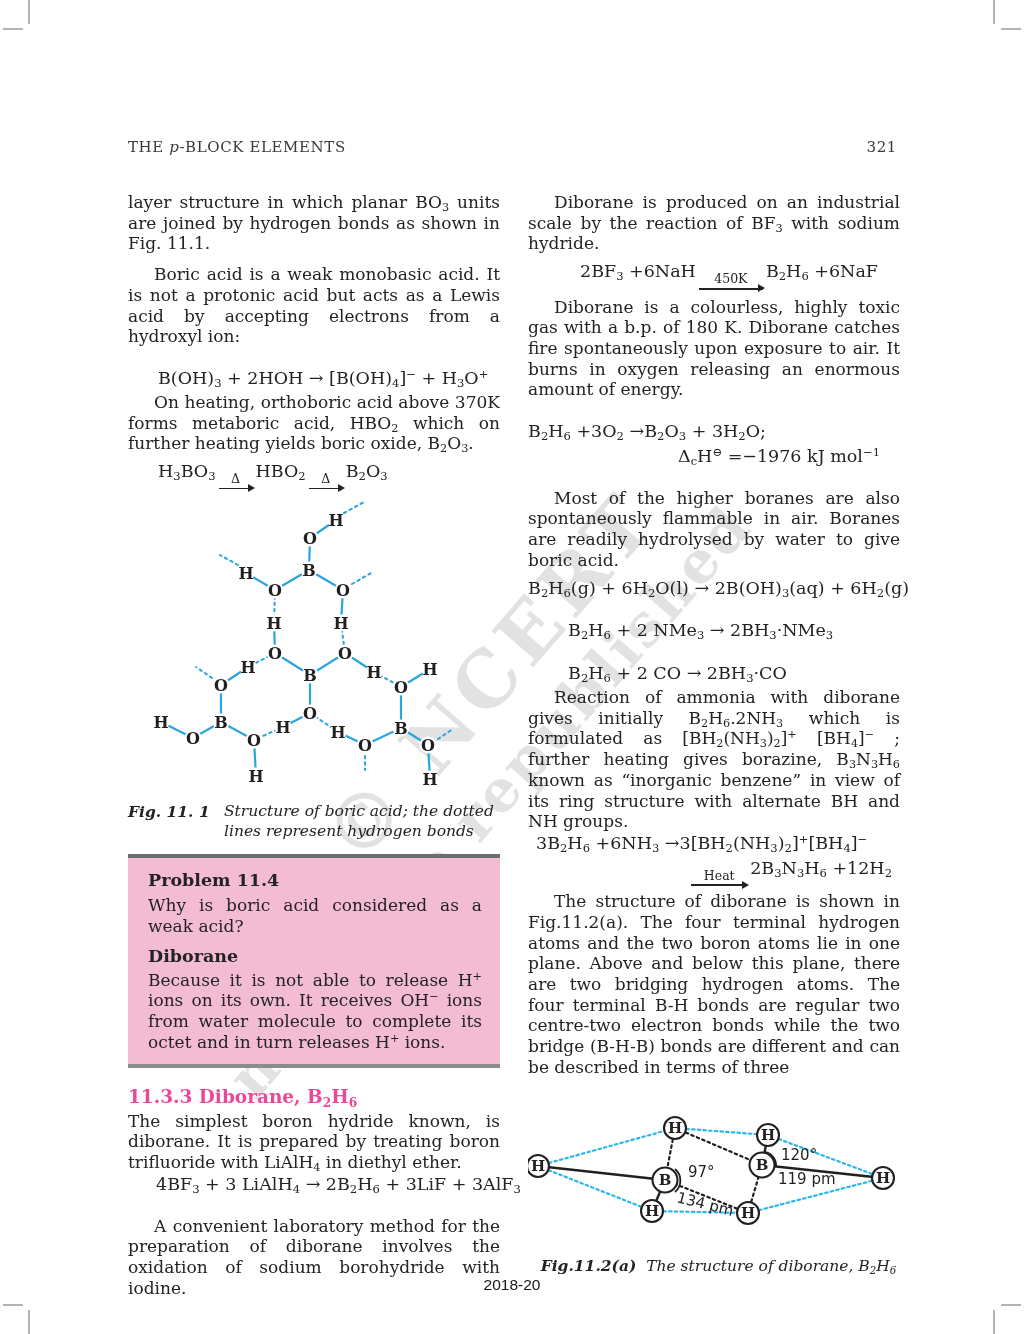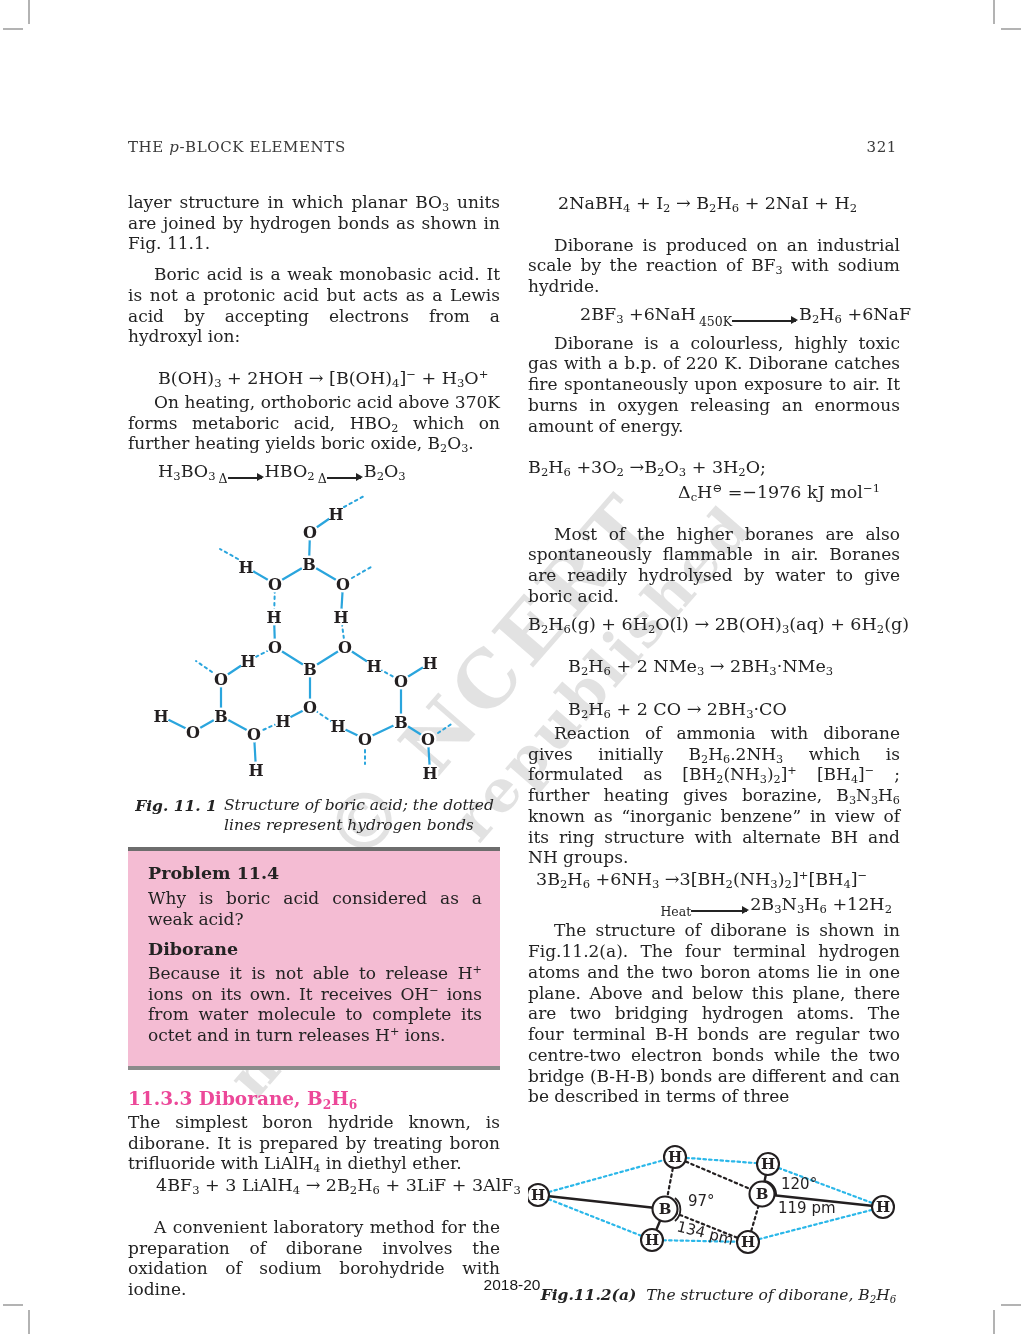"2NaBH4 + I2 → B2H6" div.equation { html: <div>2NaBH<sub>4</sub> + I<sub>2</sub> → B<sub>2</sub>H<sub>6</sub> + 2NaI + H<sub>2</sub></div> -> none }
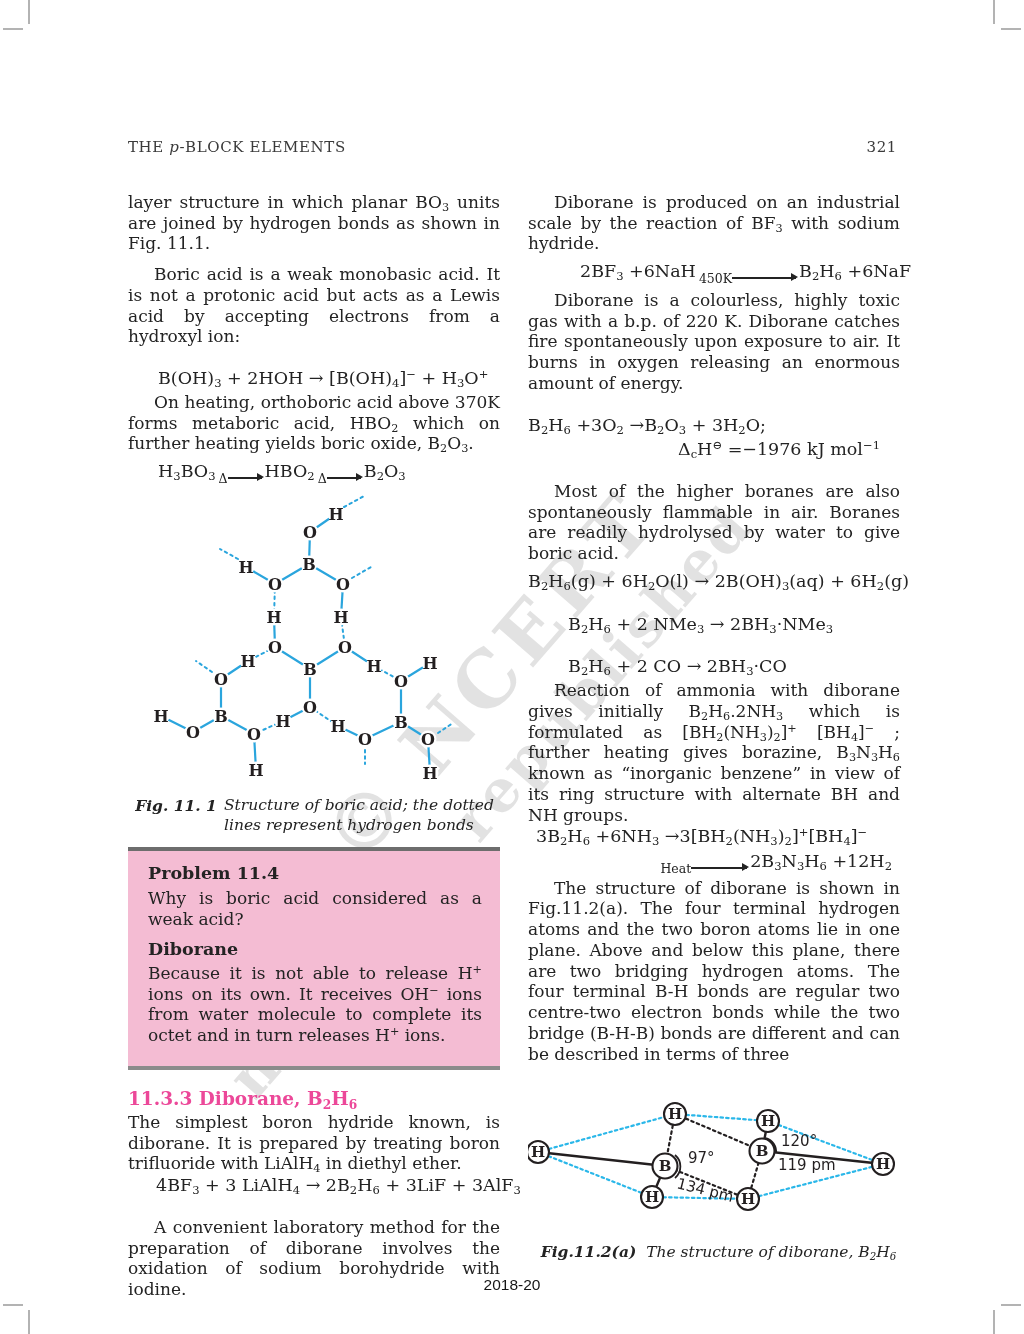"450K" .rxn-arrow { flex-direction: row -> column }
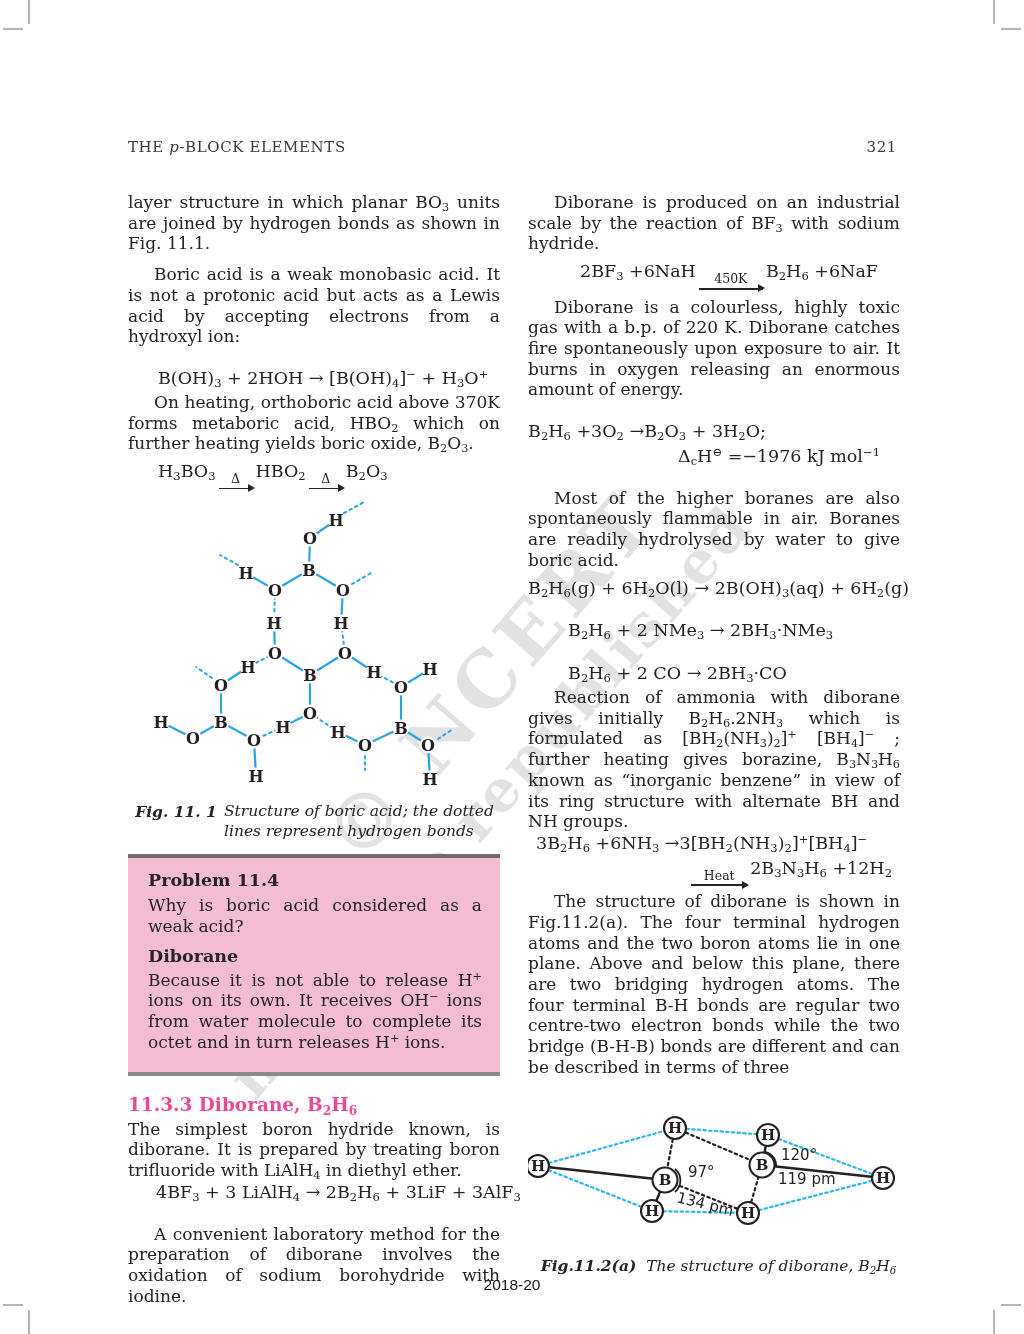"Diborane is a colourless, highly" p.ind { text: 220 -> 180 }
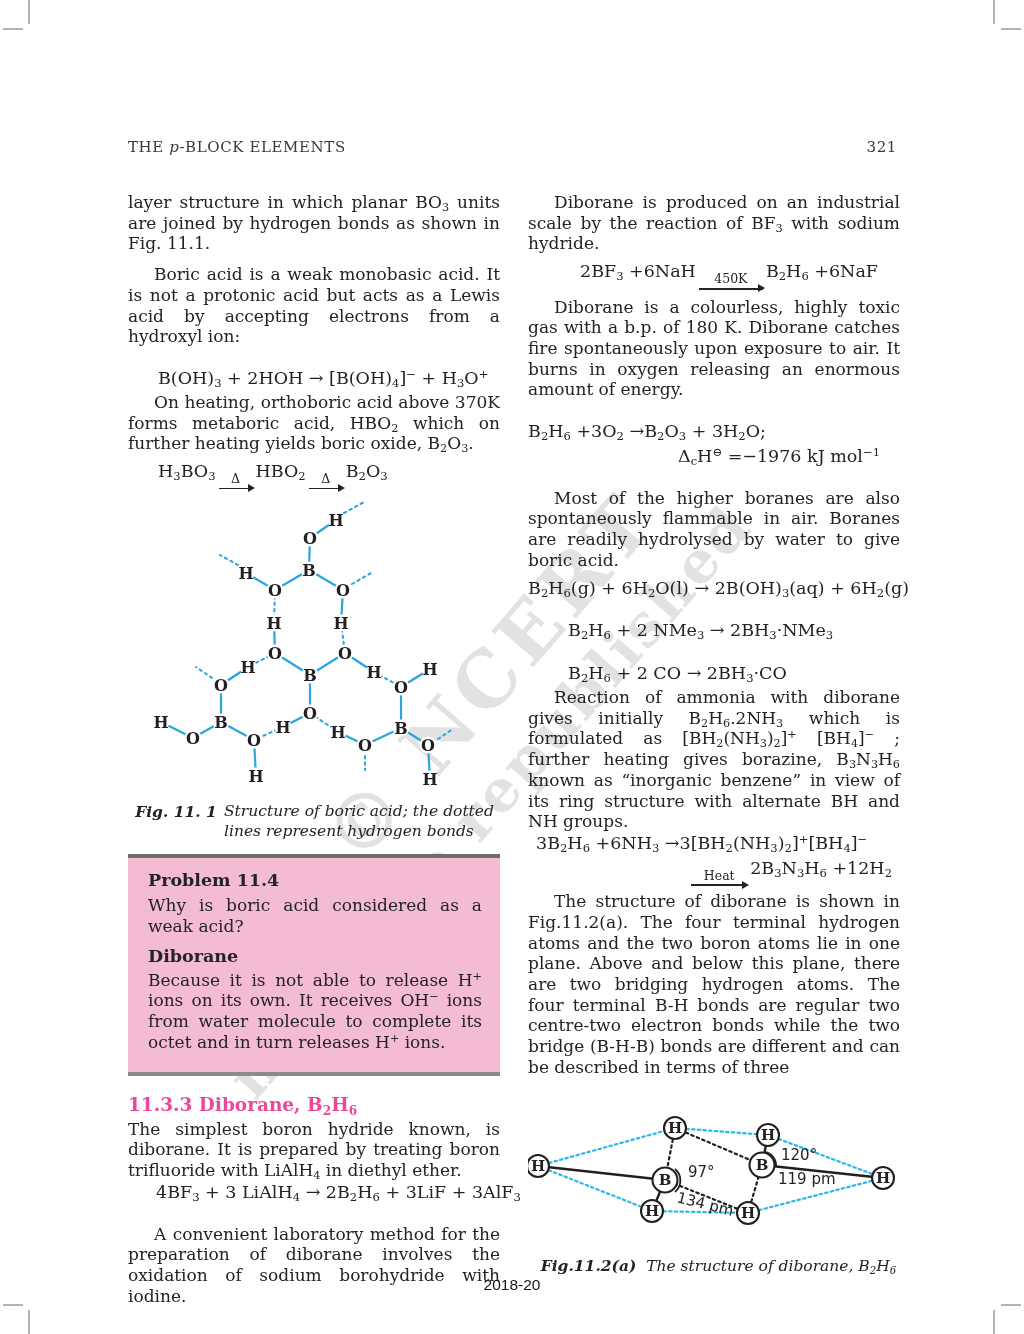"Fig. 11. 1" .caption .cap-label { text-align: center -> none }
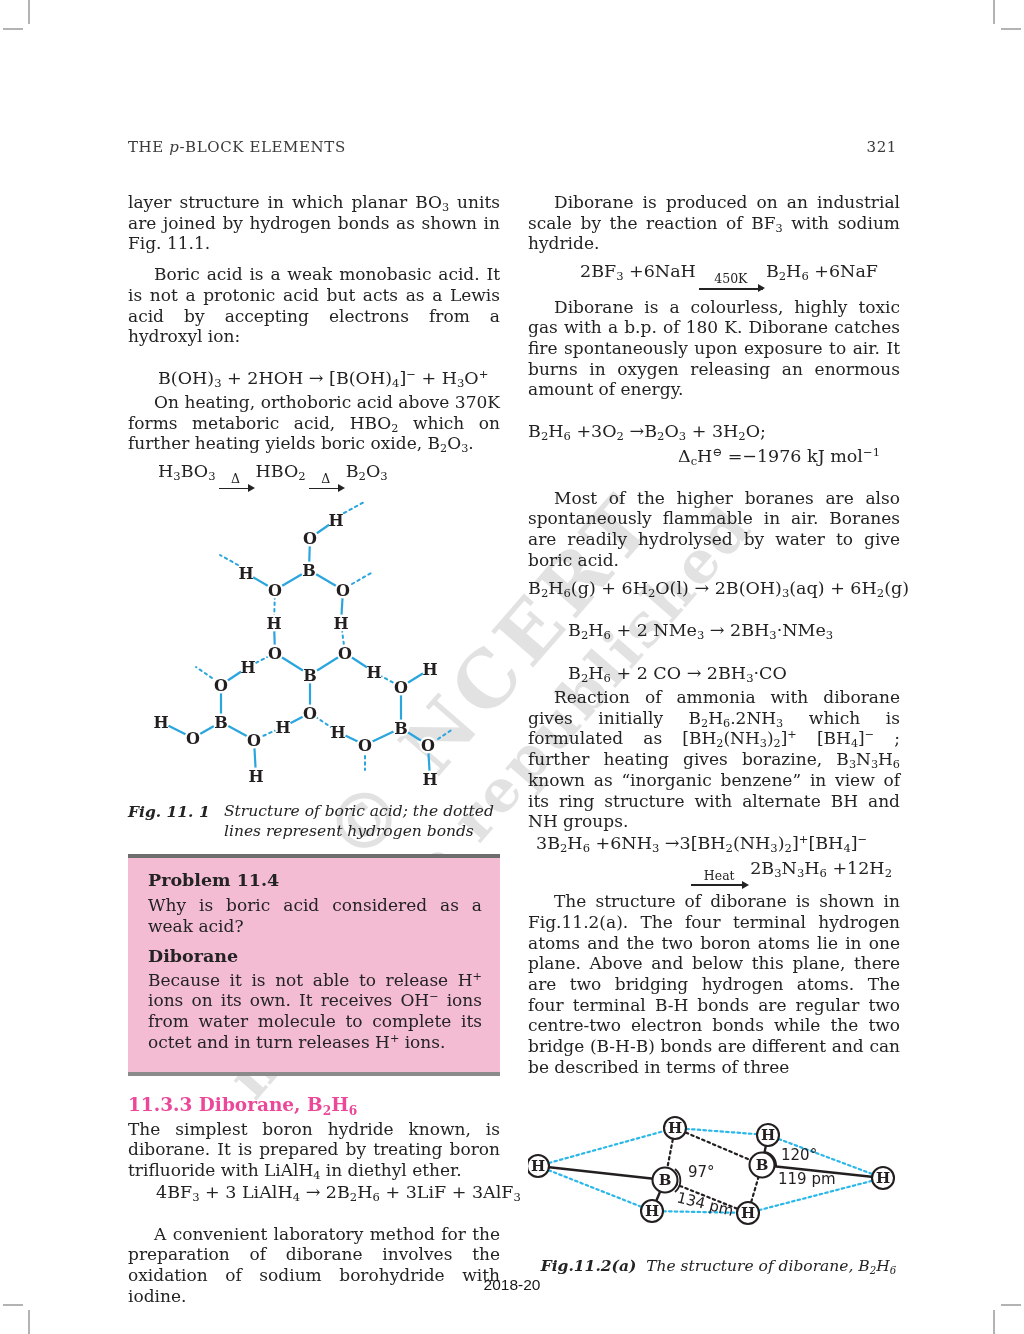"Problem 11.4" .problem-box { padding: 12px 18px 20px 20px -> 12px 18px 12px 20px }
